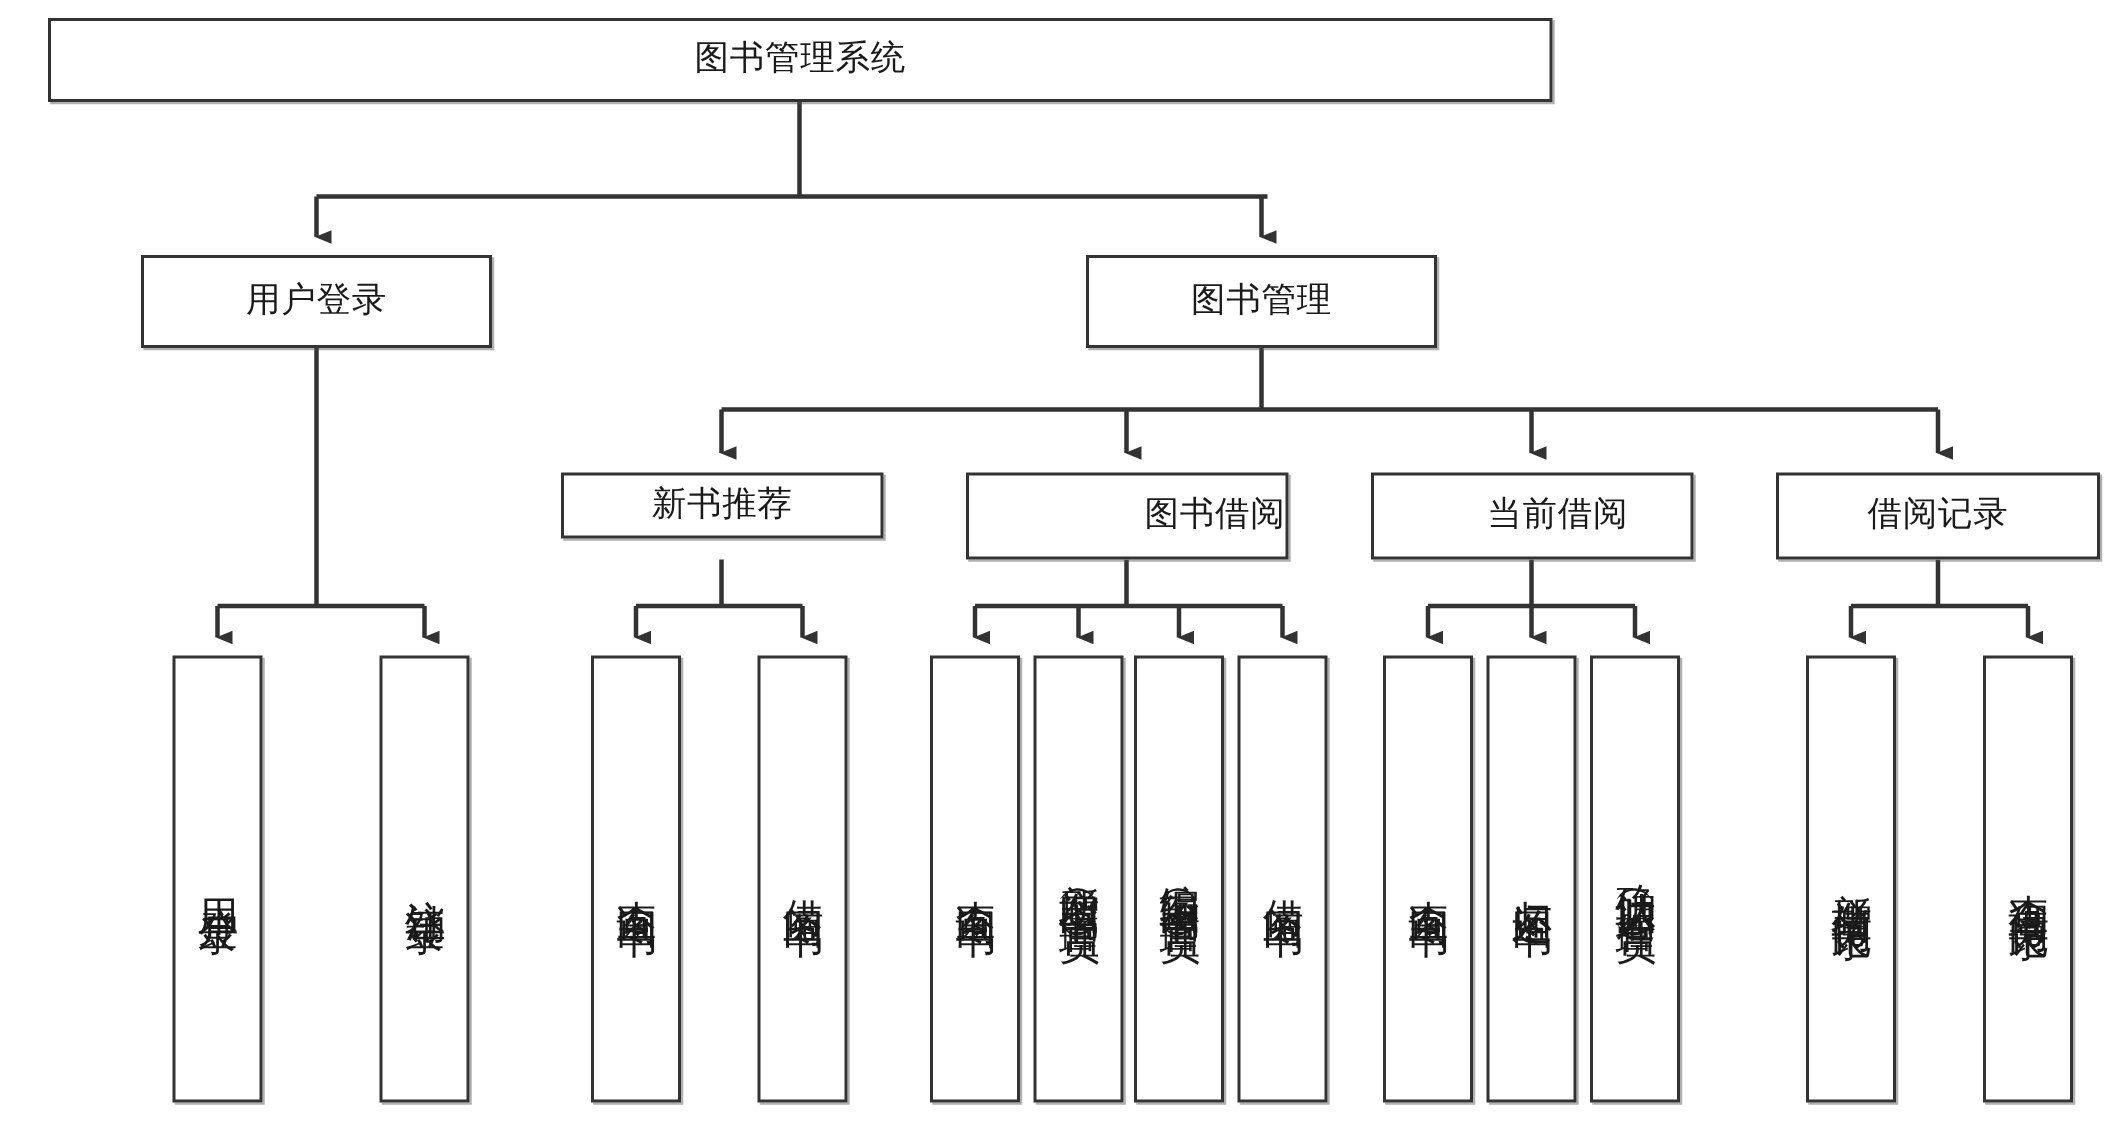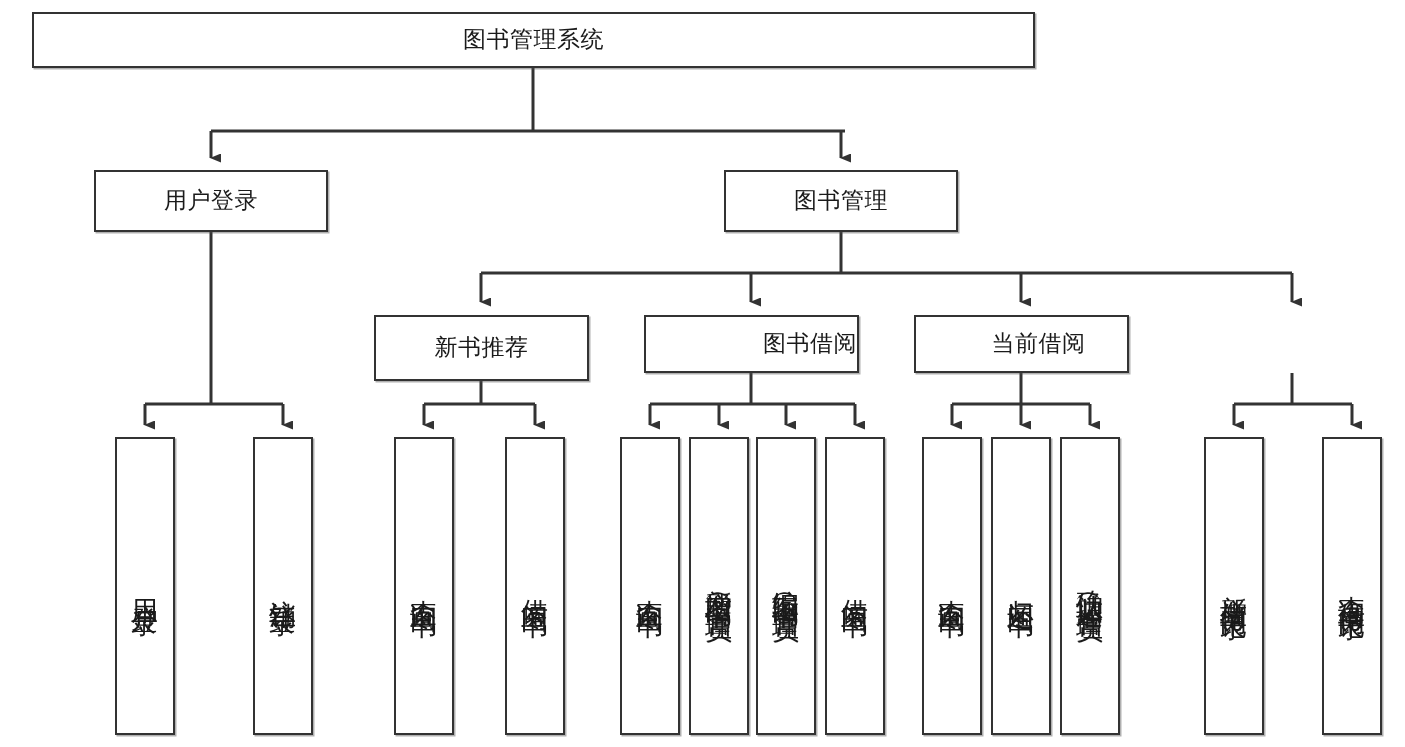"新书推荐" div.node { height: 66px -> 44px }
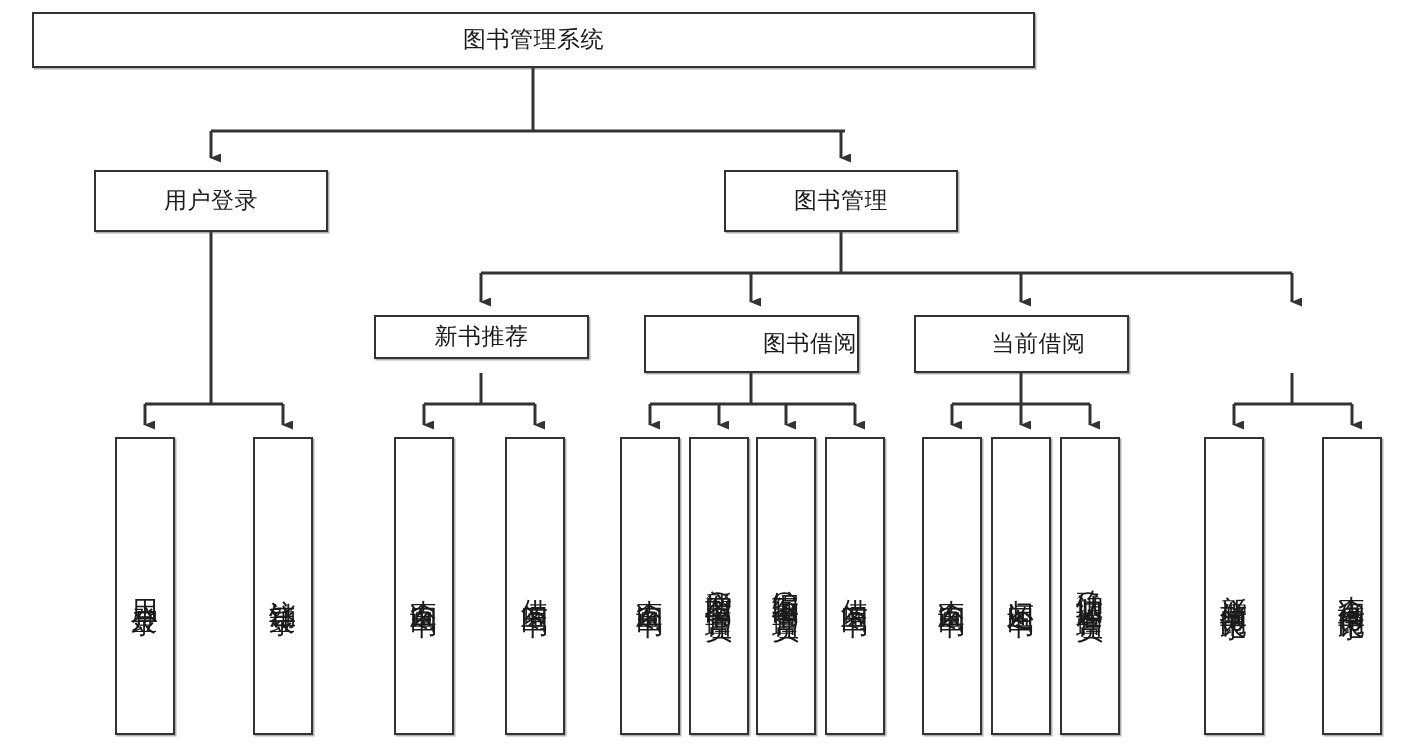"借阅记录" div.node { html: none -> <div> <span>借阅记录</span> </div> }
